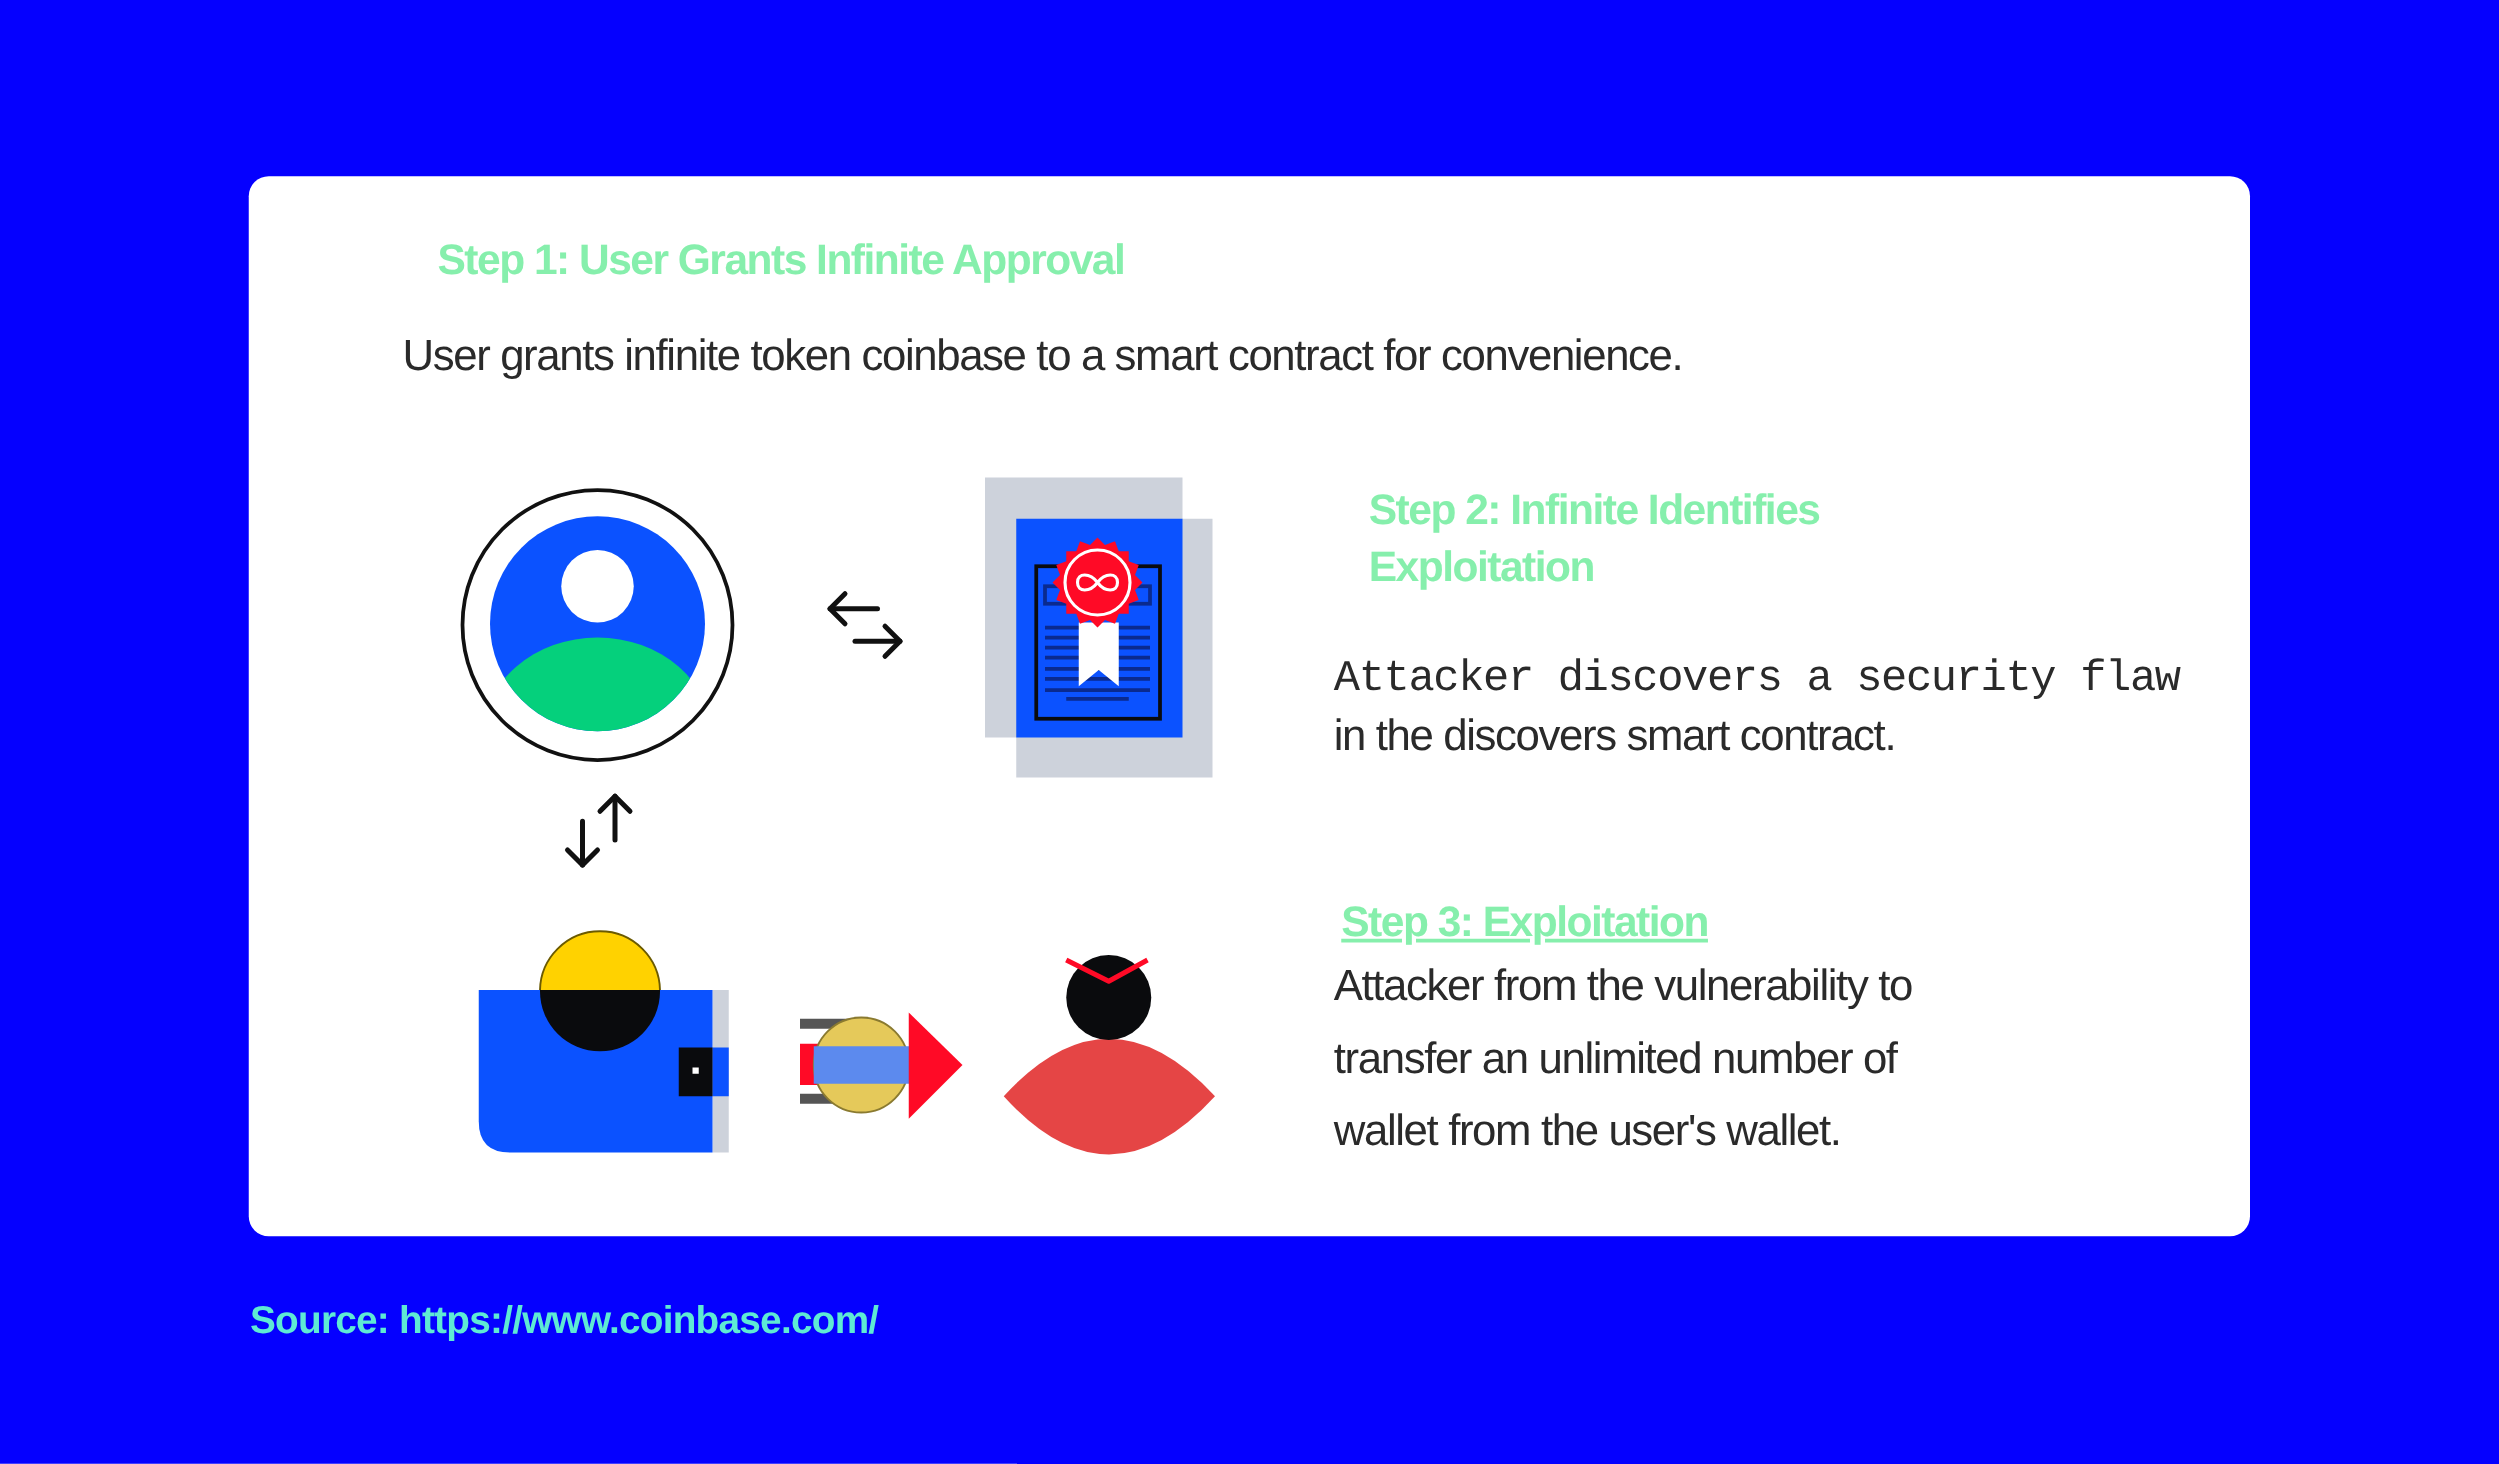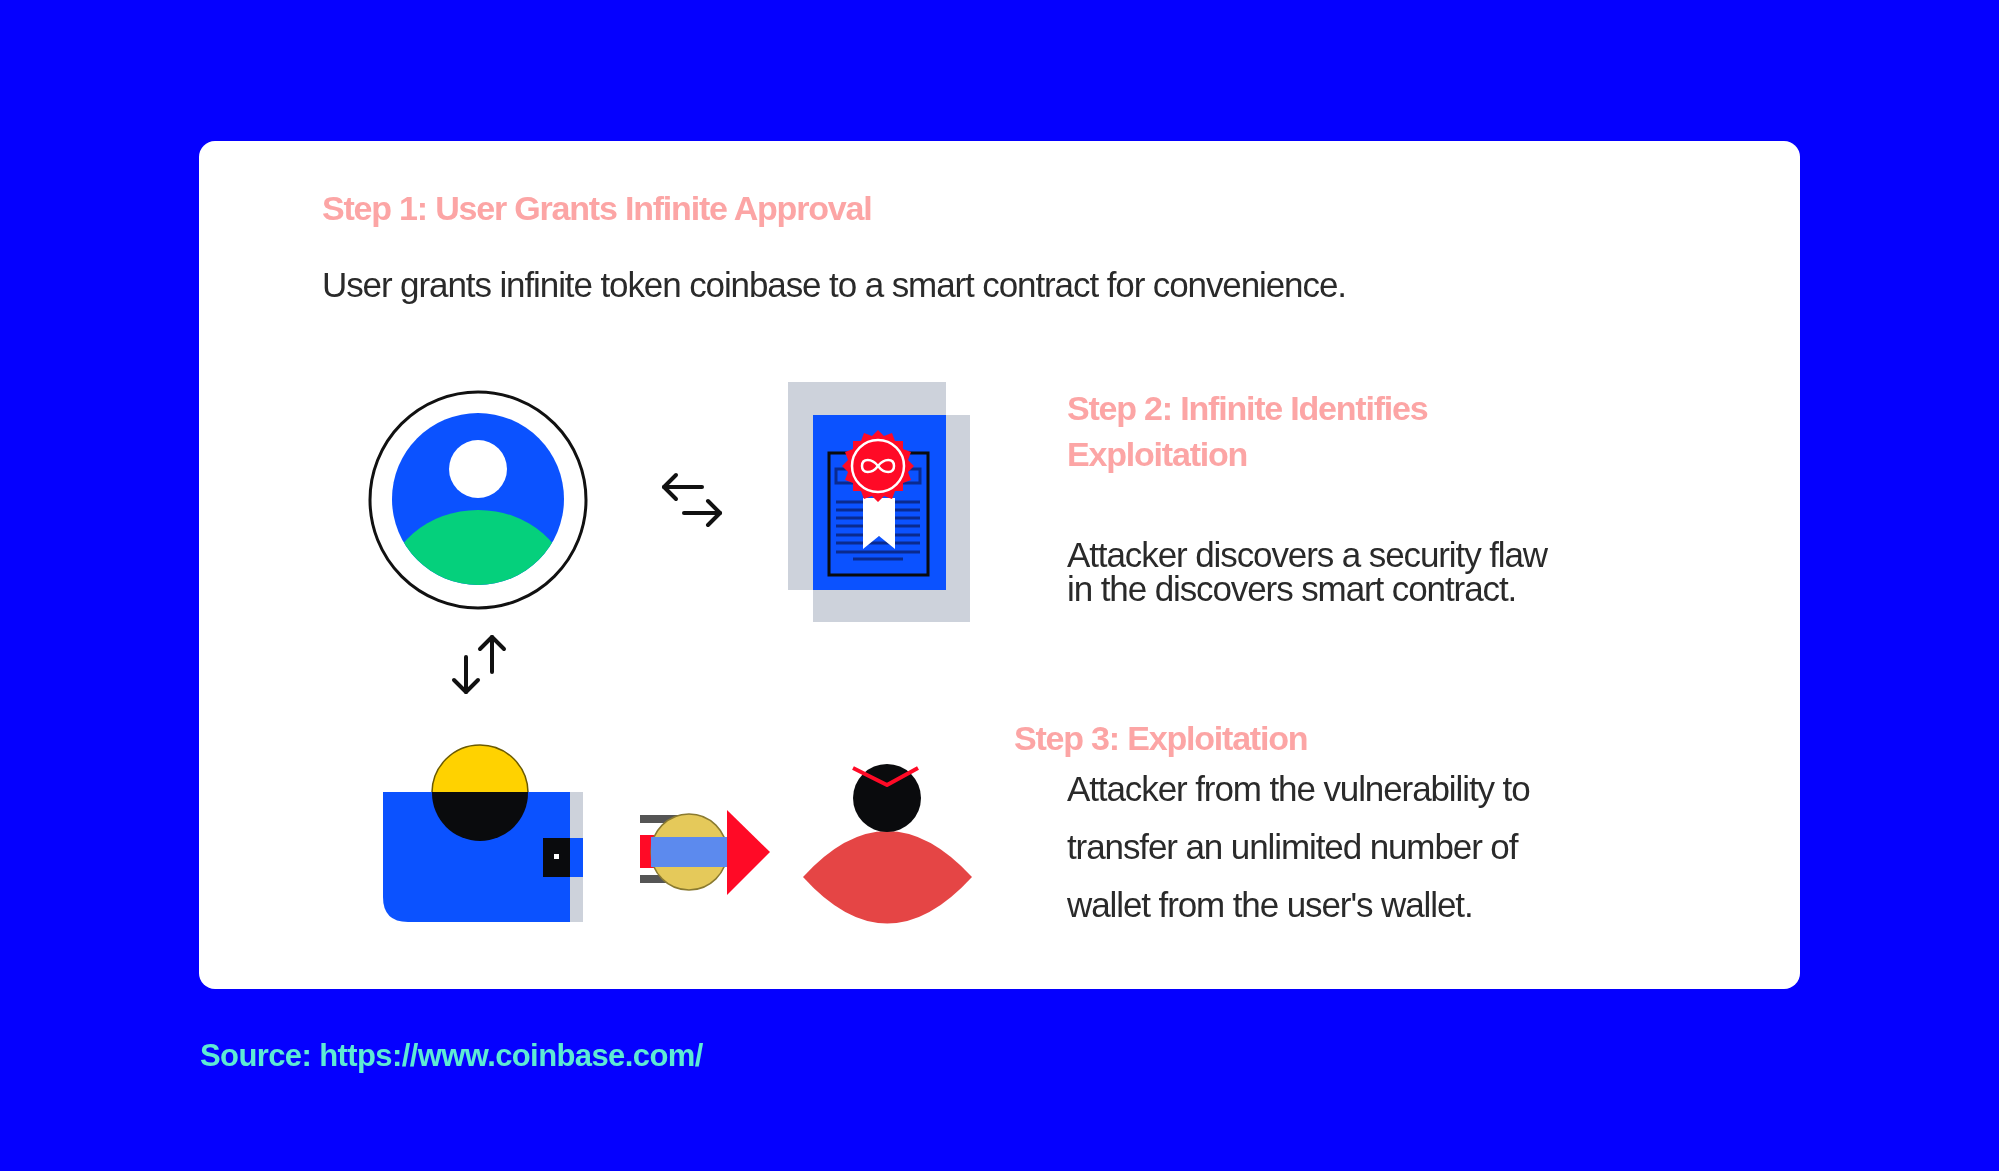"Step 1: User Grants Infinite" .heading { color: #fca5a5 -> #86efac; margin-left: none -> 28px }
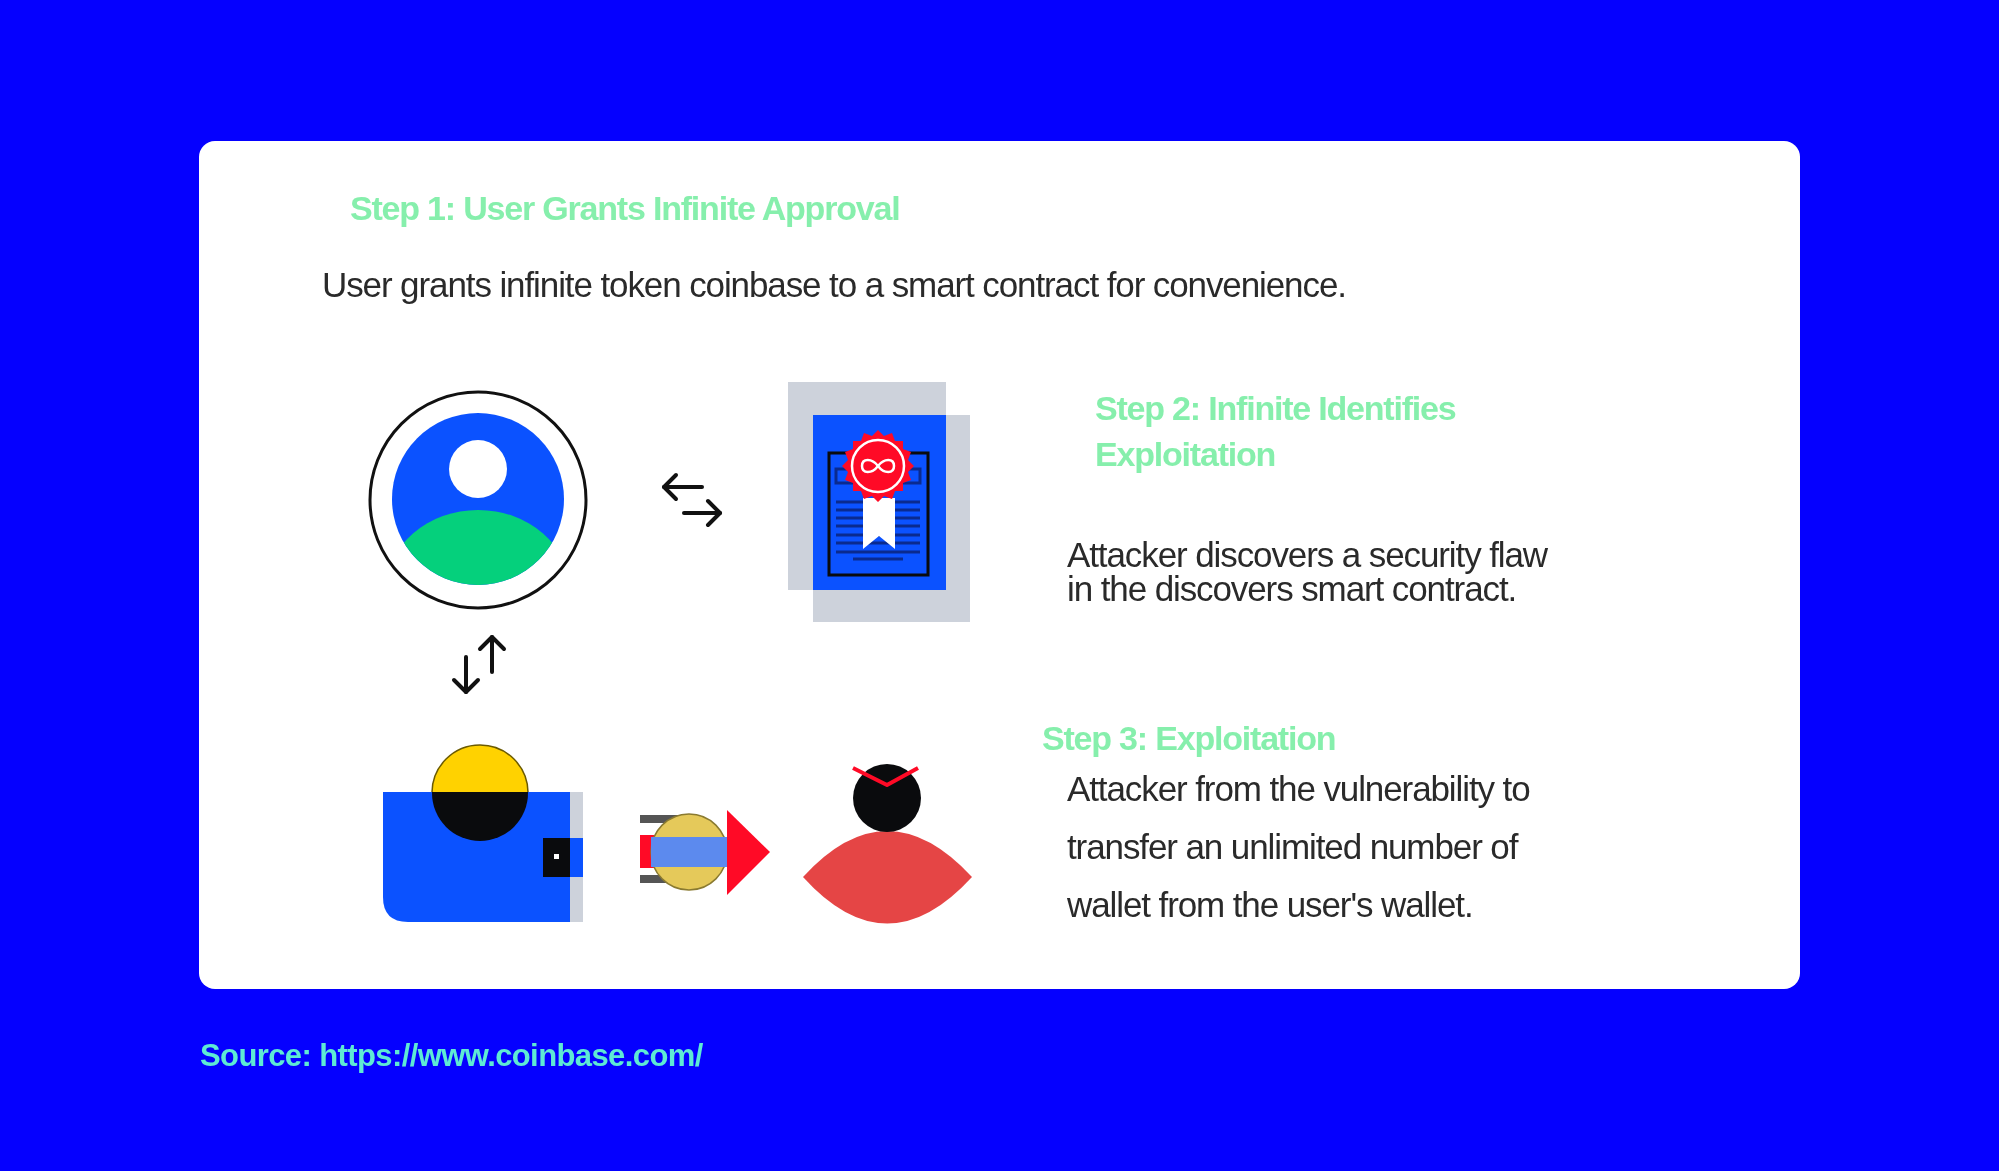"Attacker discovers a security flaw" div.abs { font-family: none -> Liberation Mono, monospace; top: 526px -> 514px }
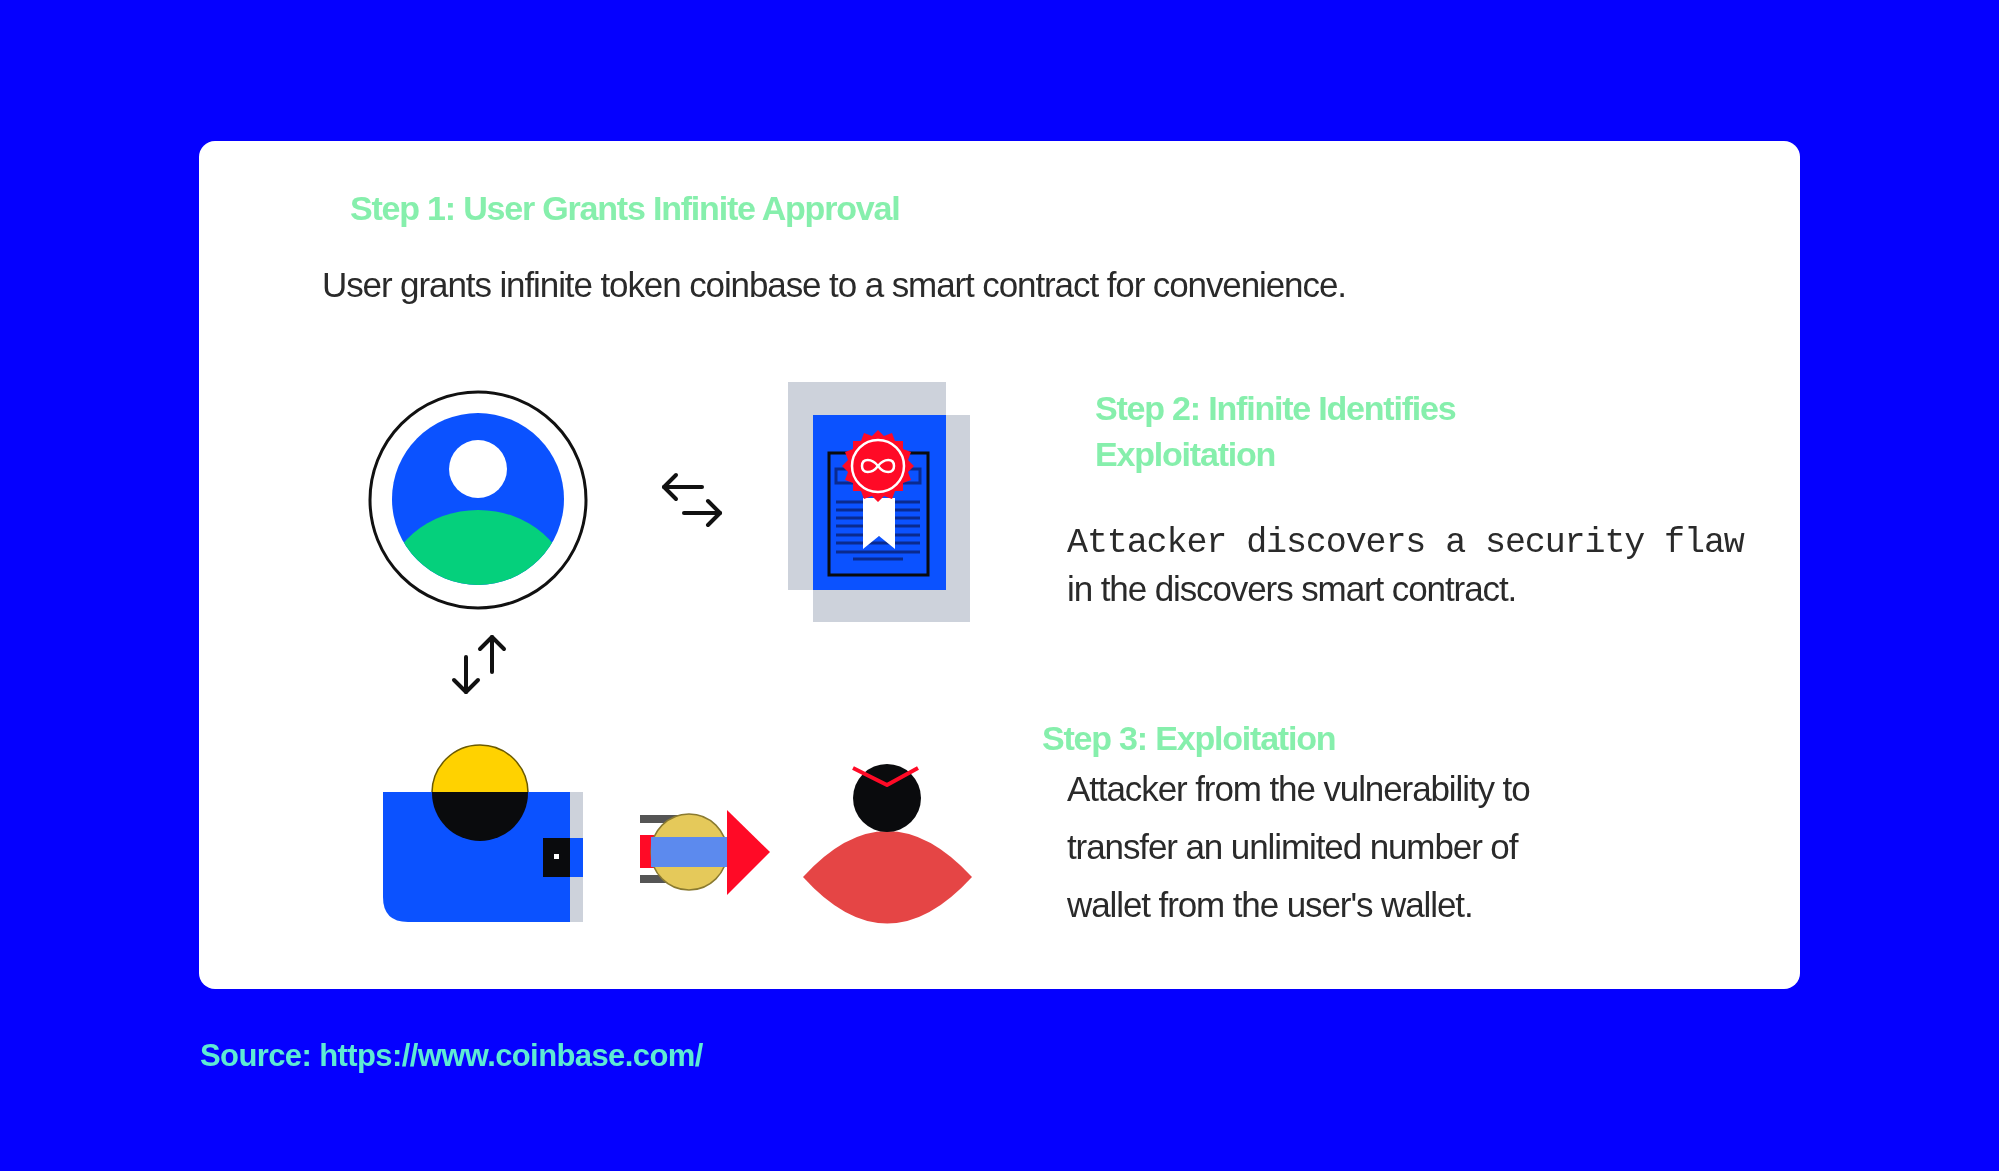"Step 3: Exploitation" div.abs { left: 1014px -> 1045px; text-decoration: none -> underline }
